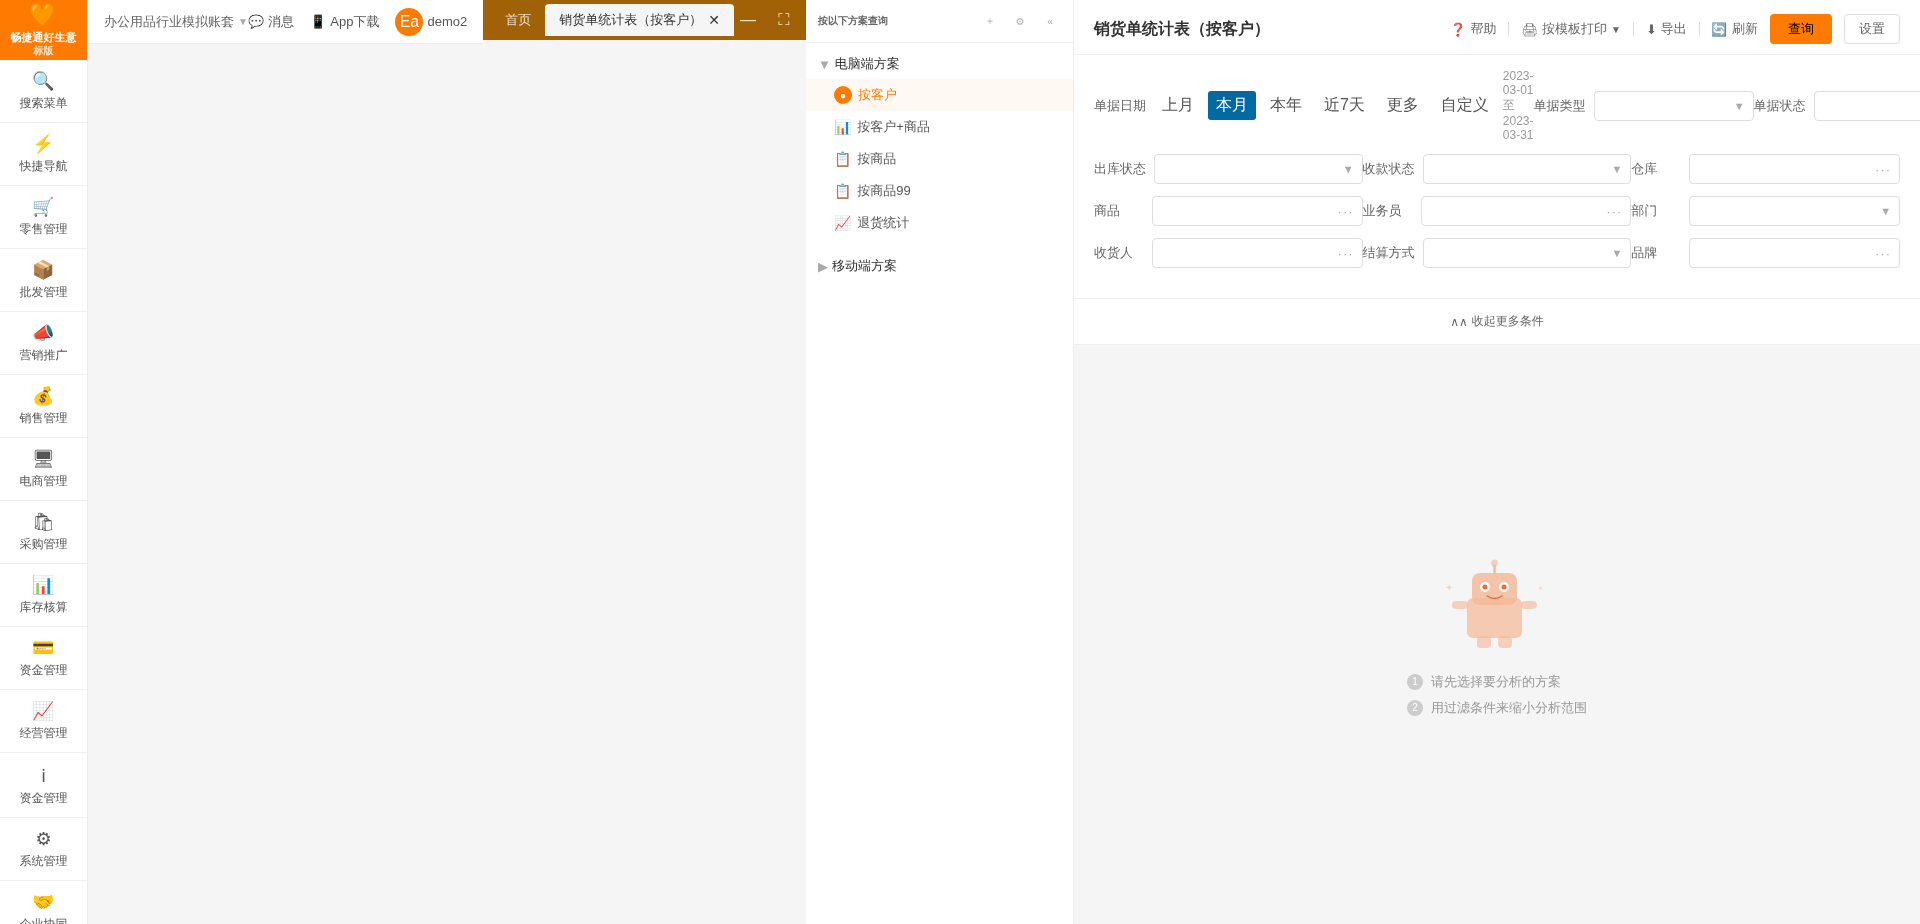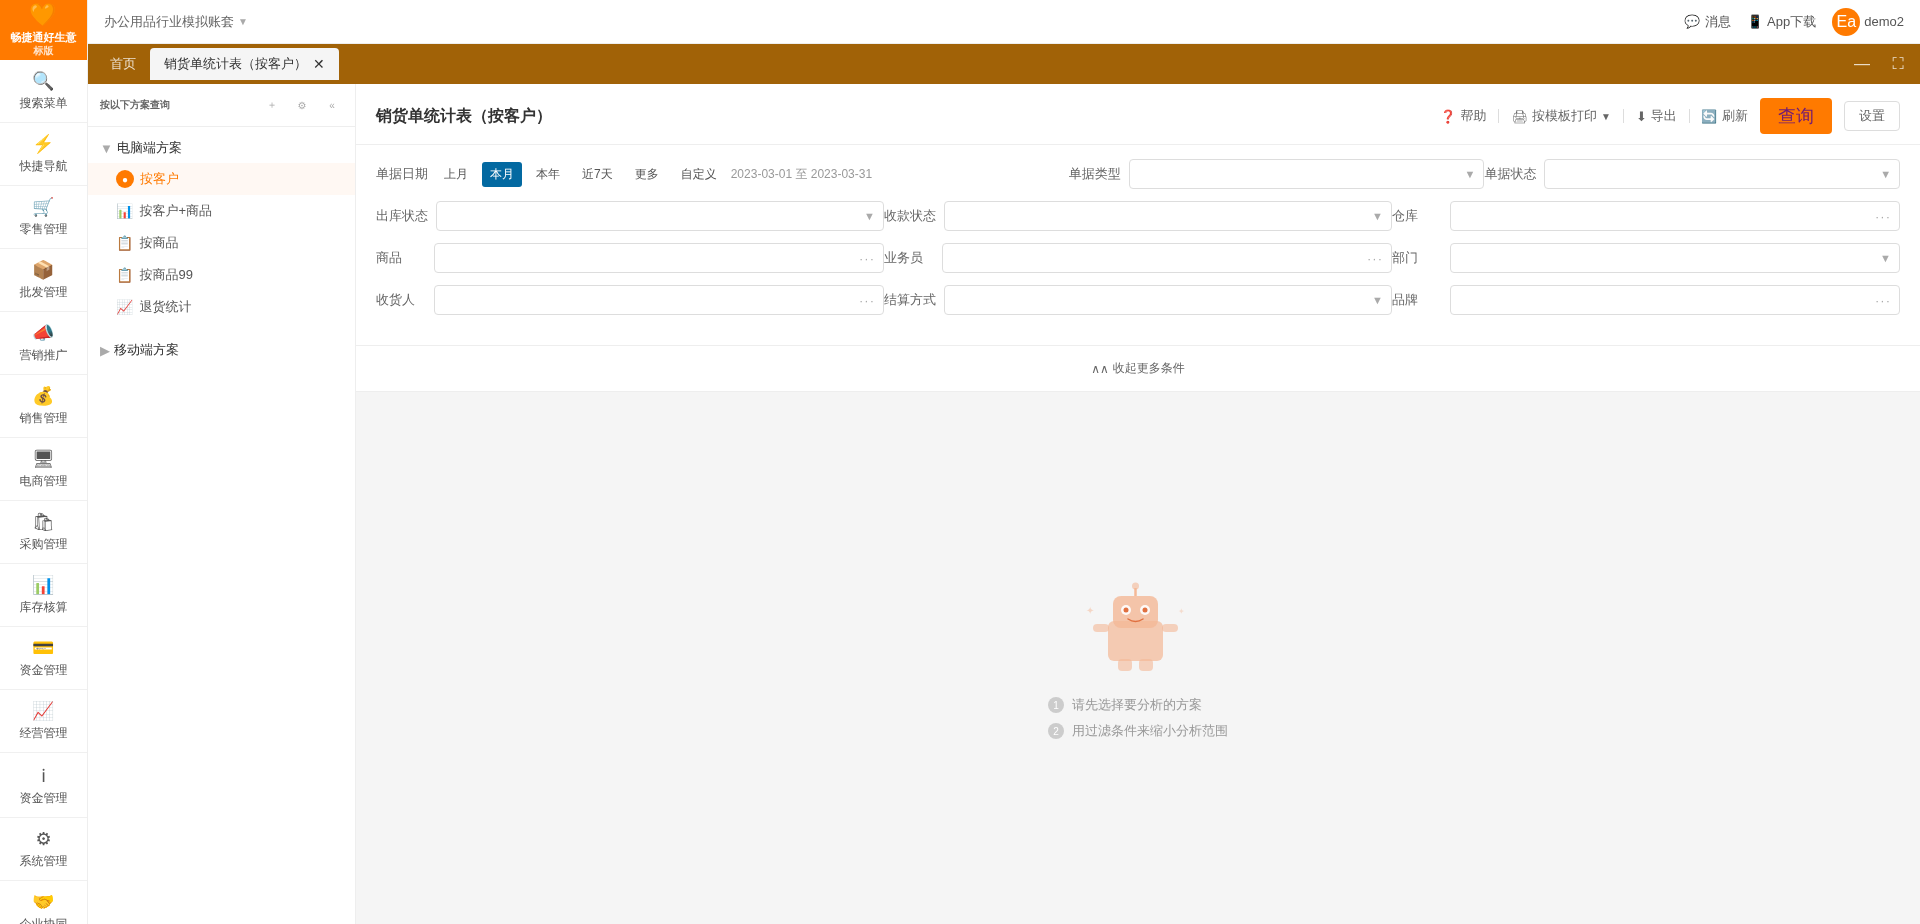"办公用品行业模拟账套" .main { flex-direction: column -> row }
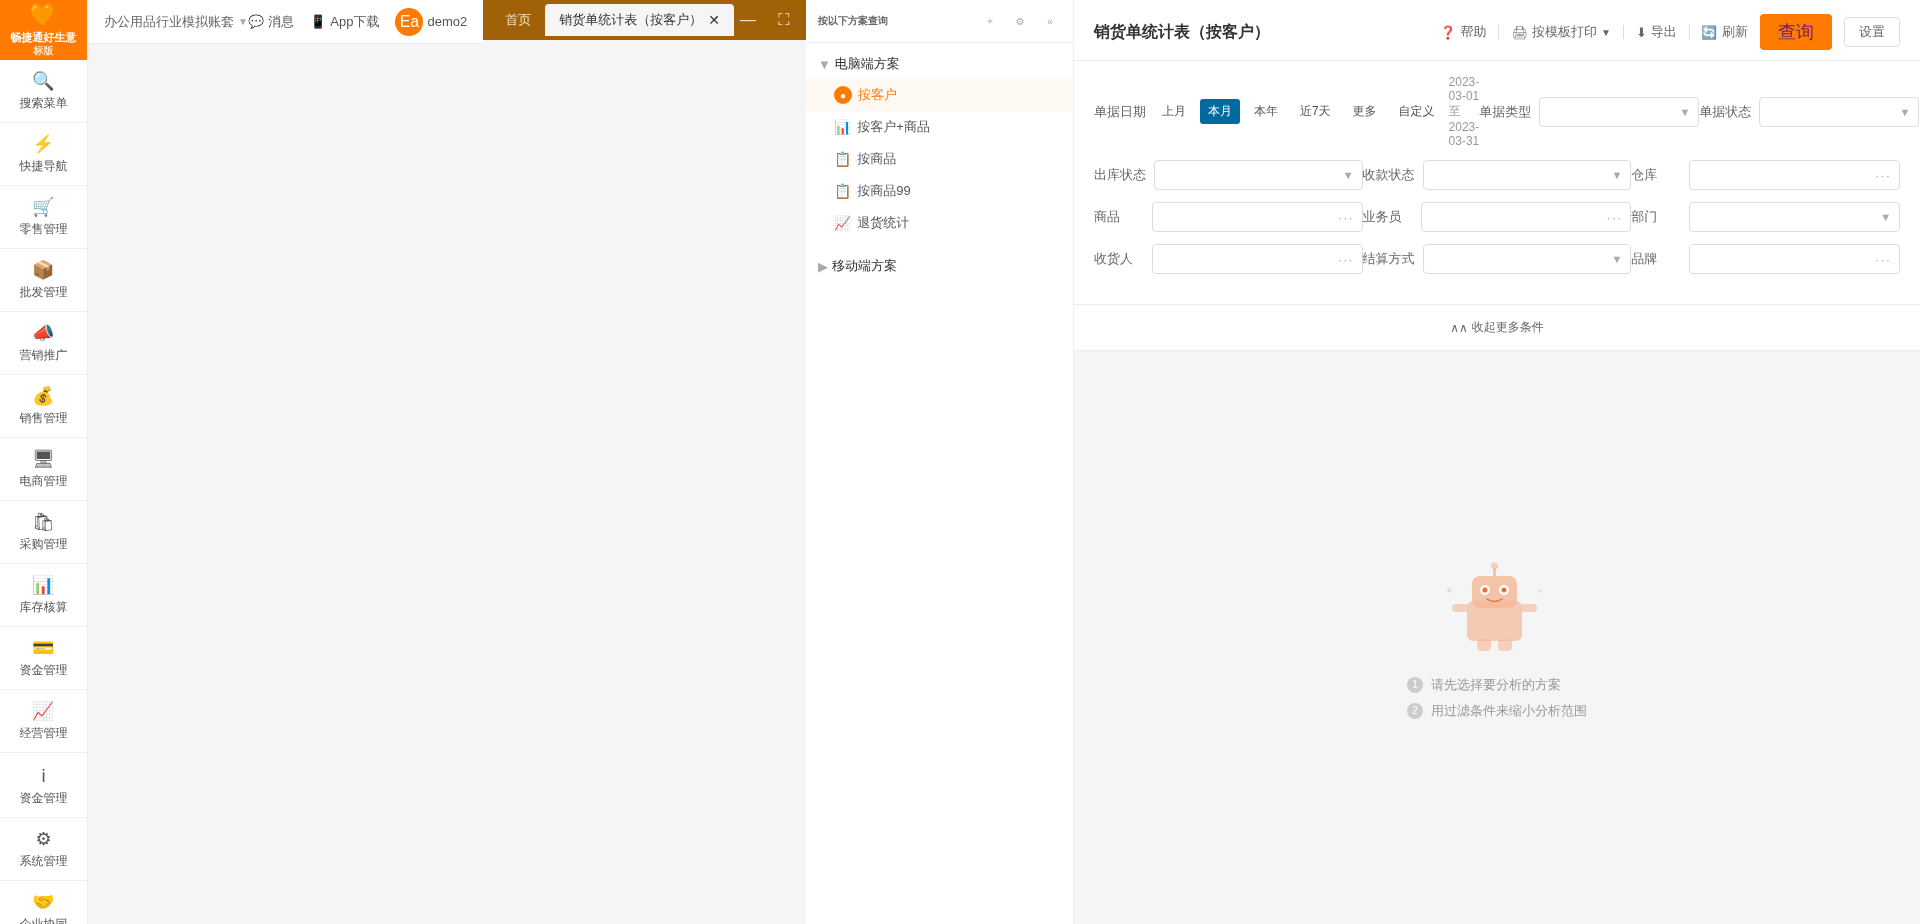"查询" .page-action-primary { color: #701a75 -> #000000; font-size: 18px -> 13px }
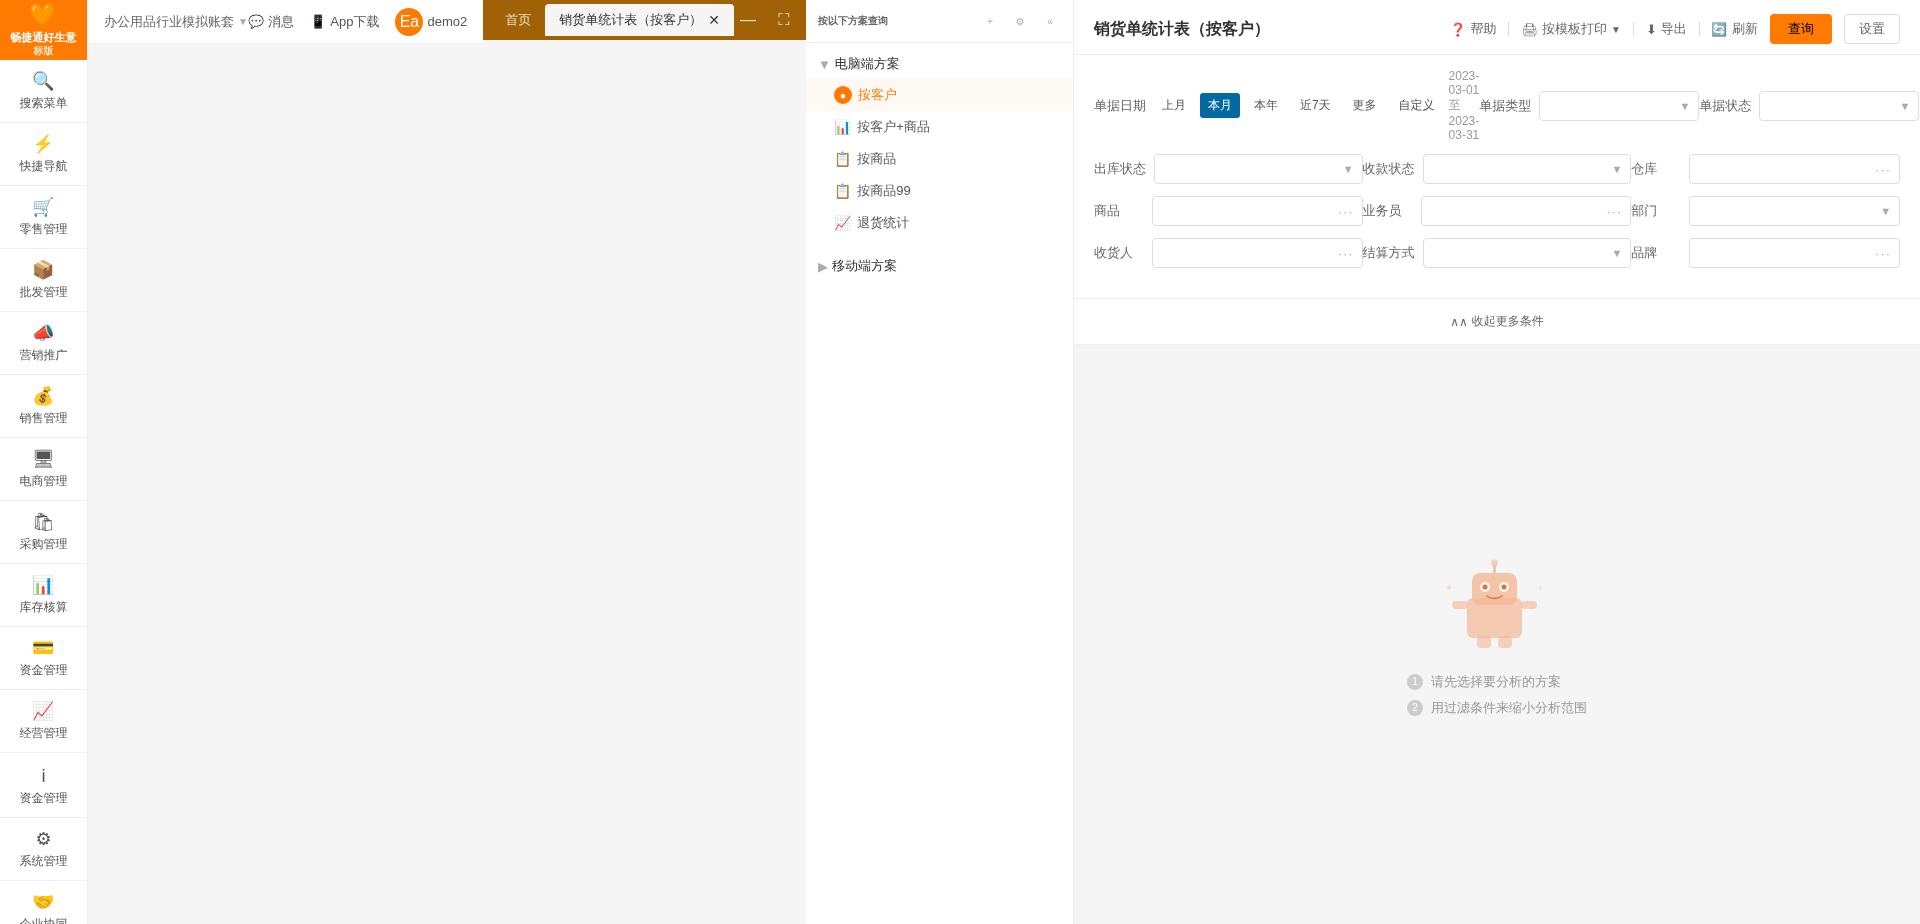"上月" .date-btn { font-size: 12px -> 16px }
